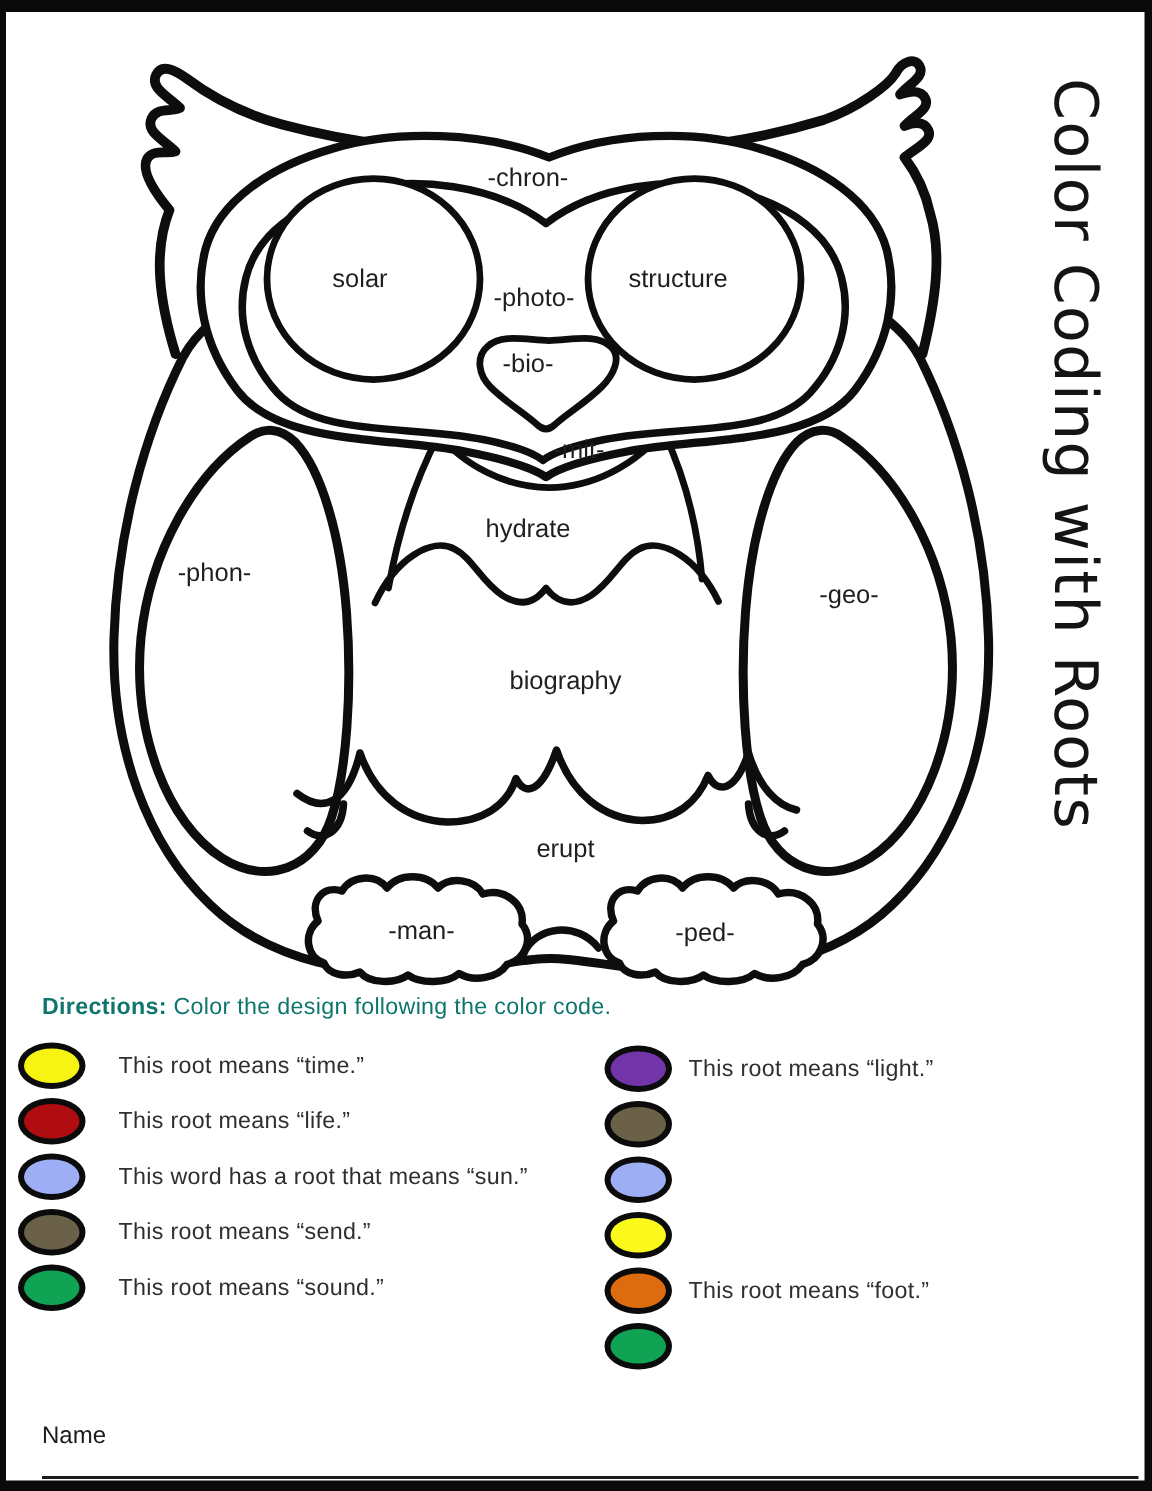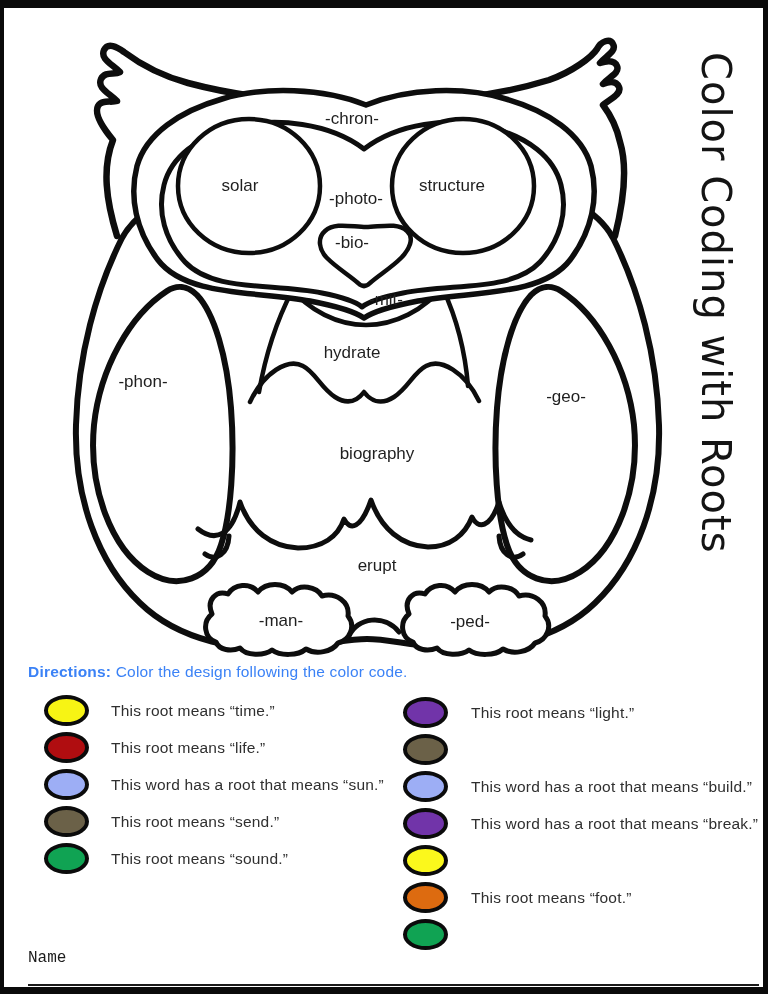"Directions: Color the design following" .directions { color: #3b82f6 -> #0f766e }
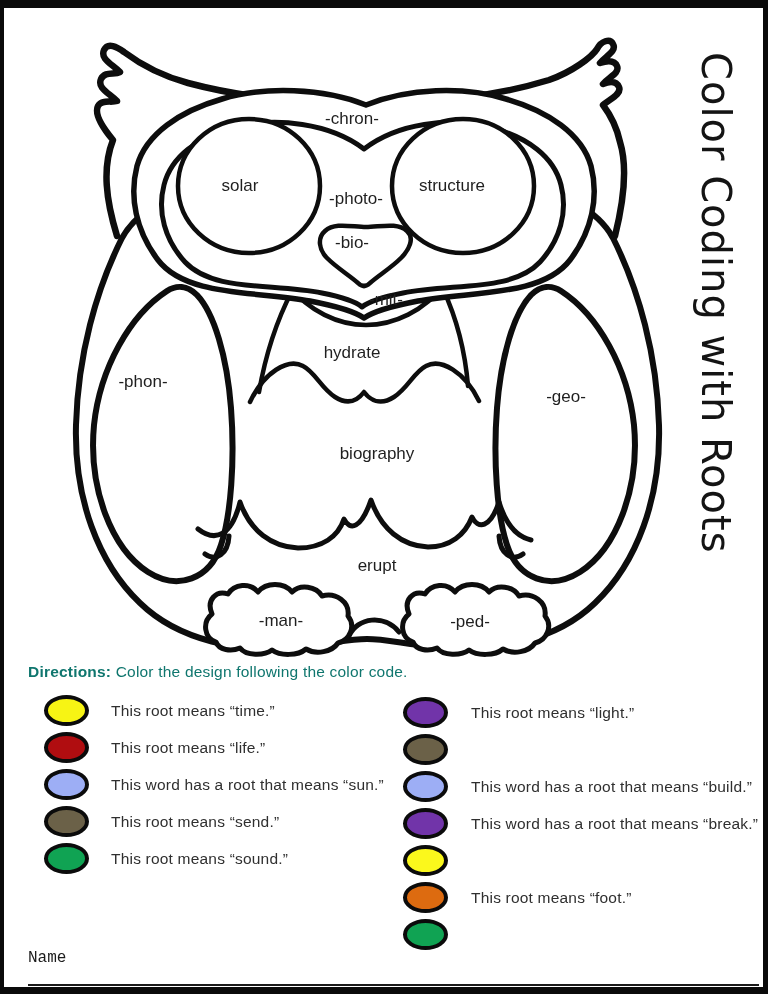"This root means “time.”" .legend-left { left: 40px -> 8px }
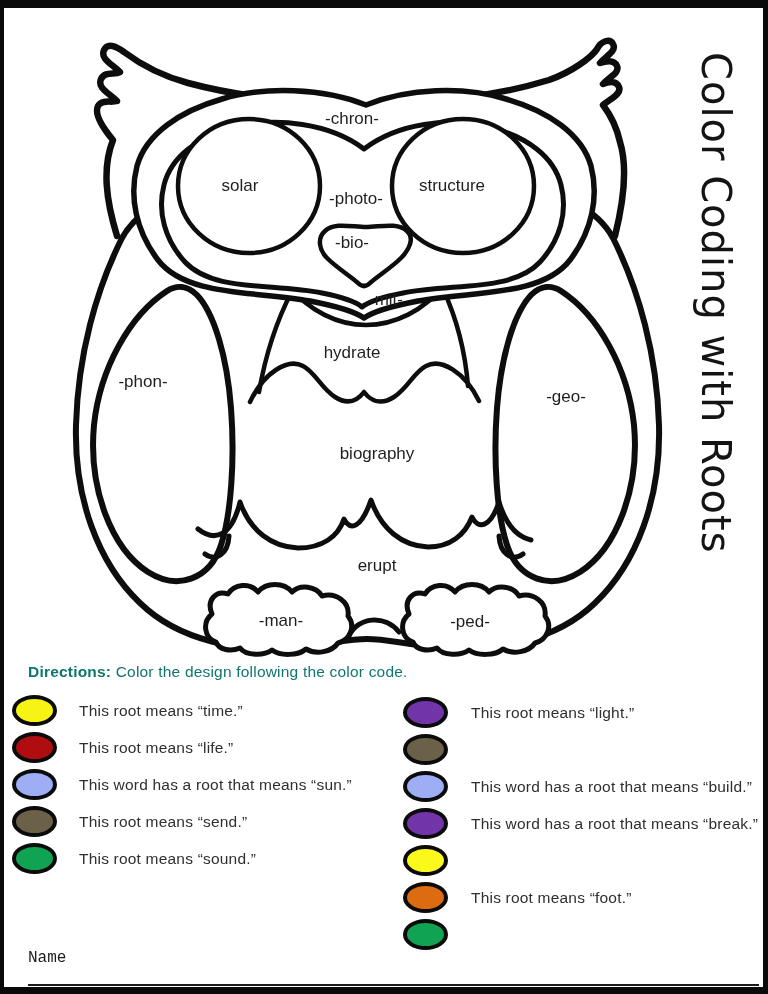"This root means “light.”" .legend-right .legend-text { margin-left: 23px -> 11px }
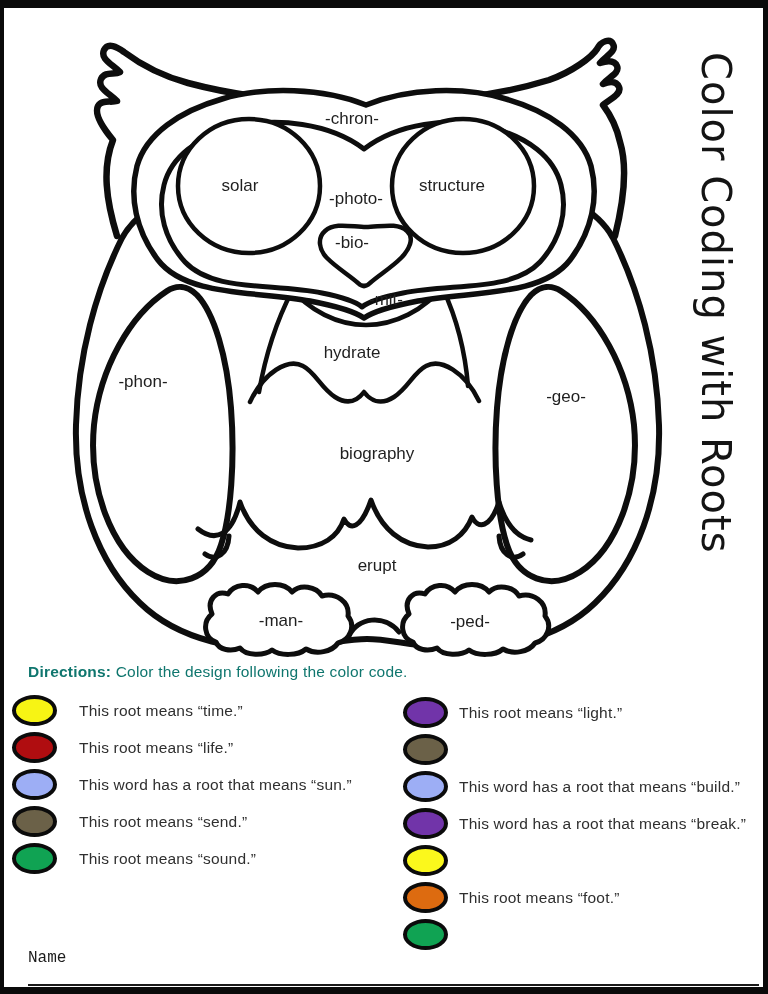"This word has a root that means “build.”" span.legend-text { html: <span>This word has a root that means “build.”</span> -> none }
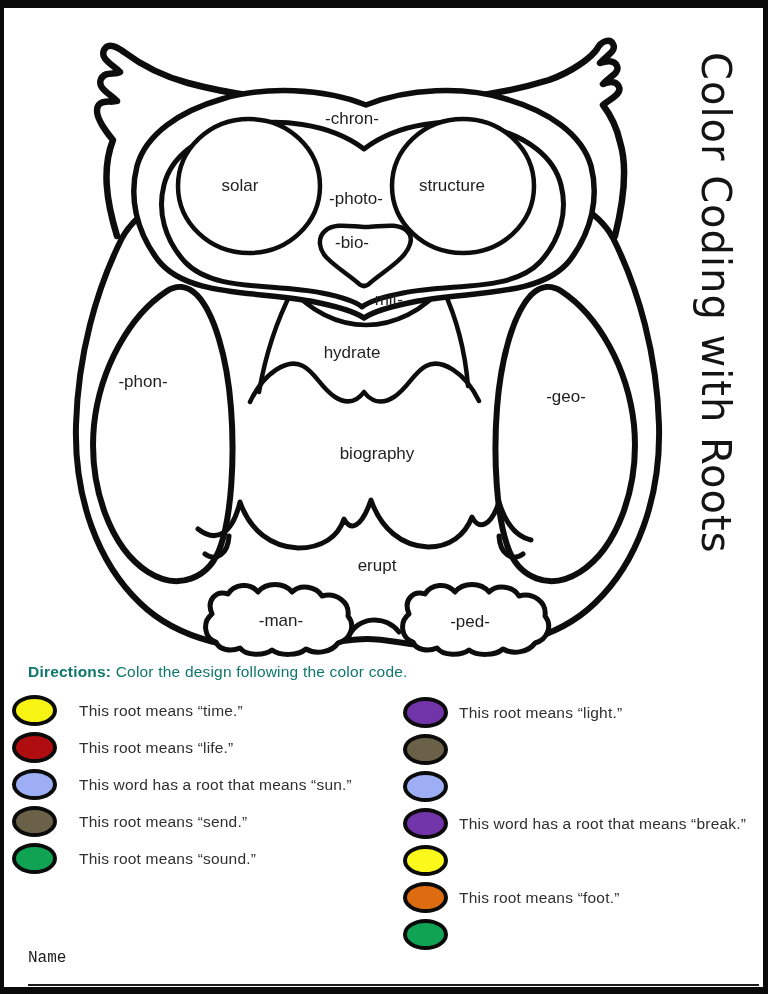"This word has a root that means “break.”" div.legend-row { html: <div> <span></span> <span>This word has a root that means “break.”</span> </div> -> none }
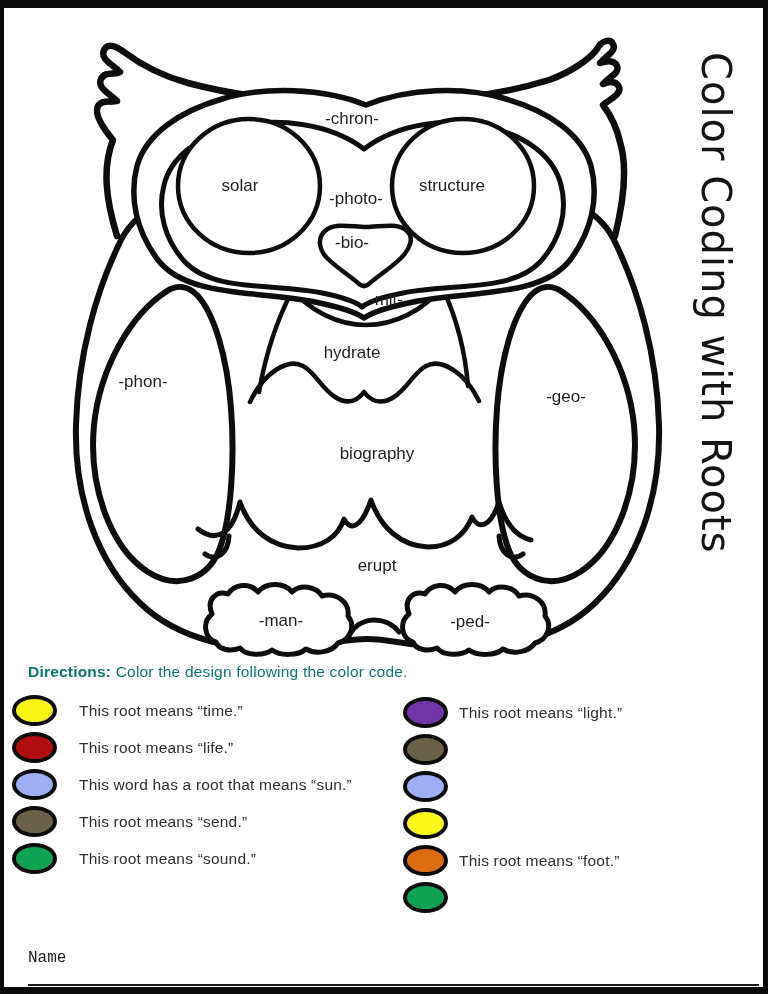"Name" .name-label { font-family: Liberation Mono, monospace -> none }
